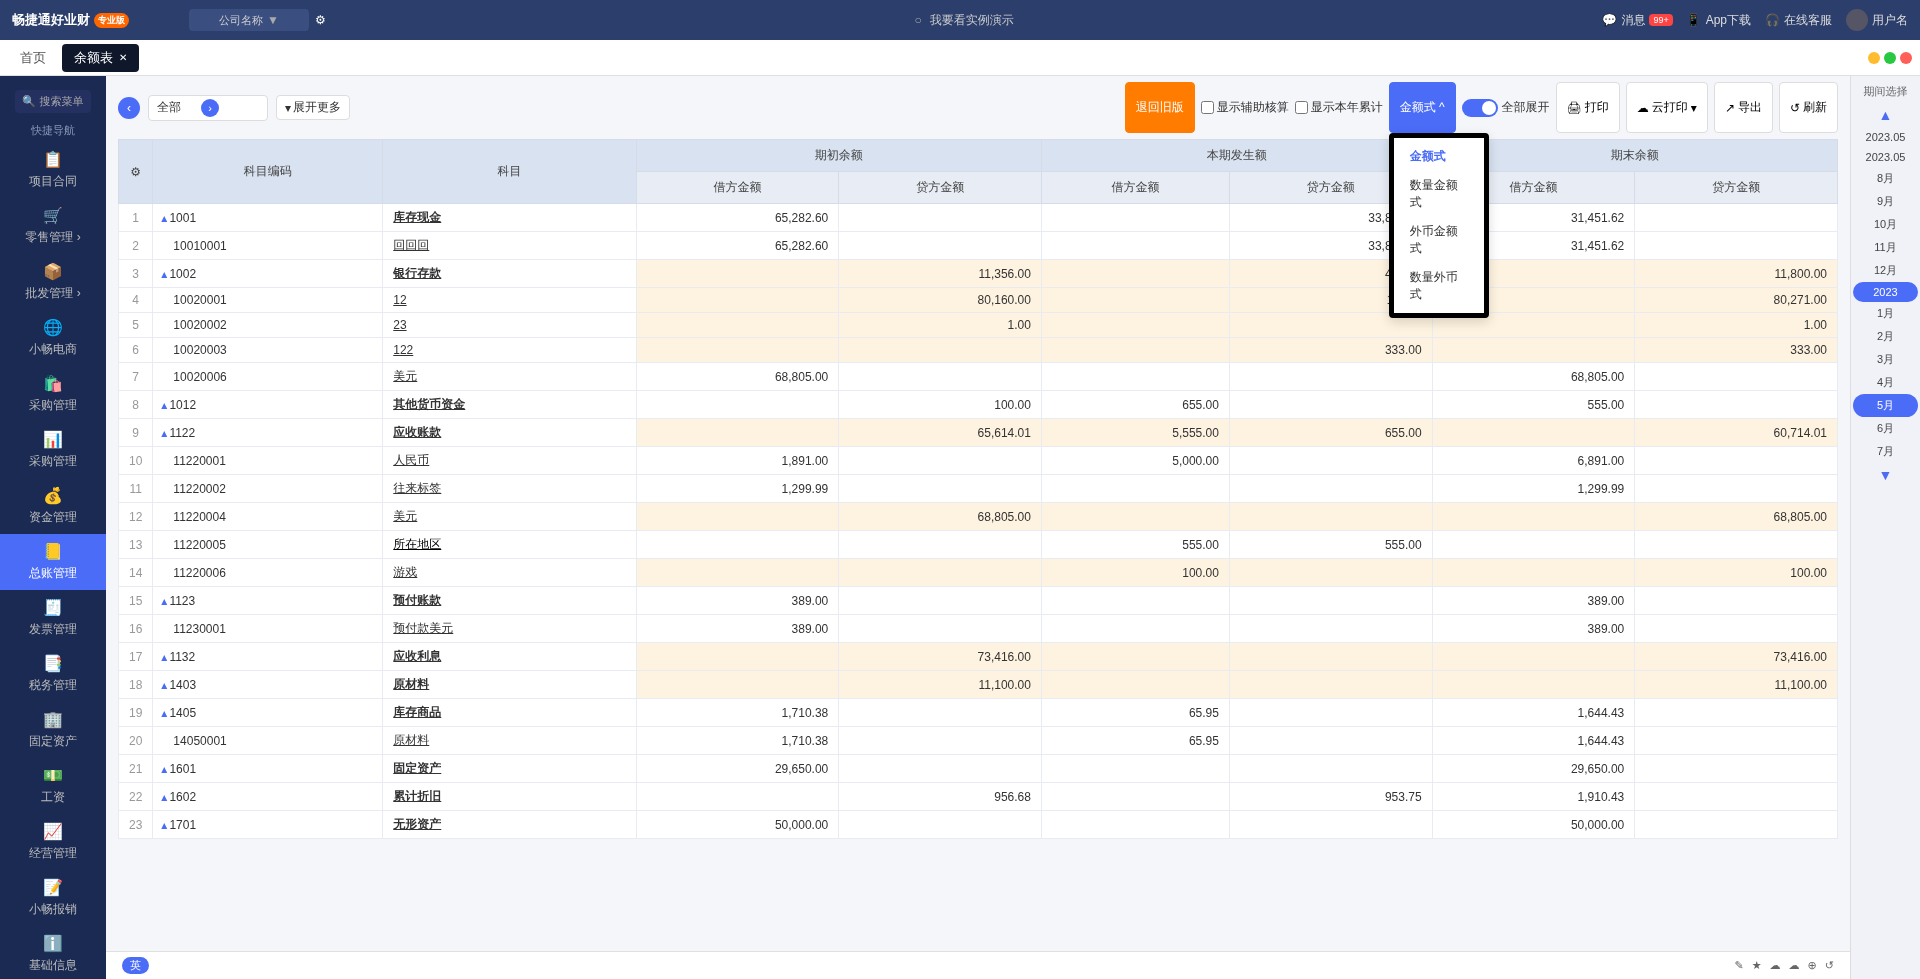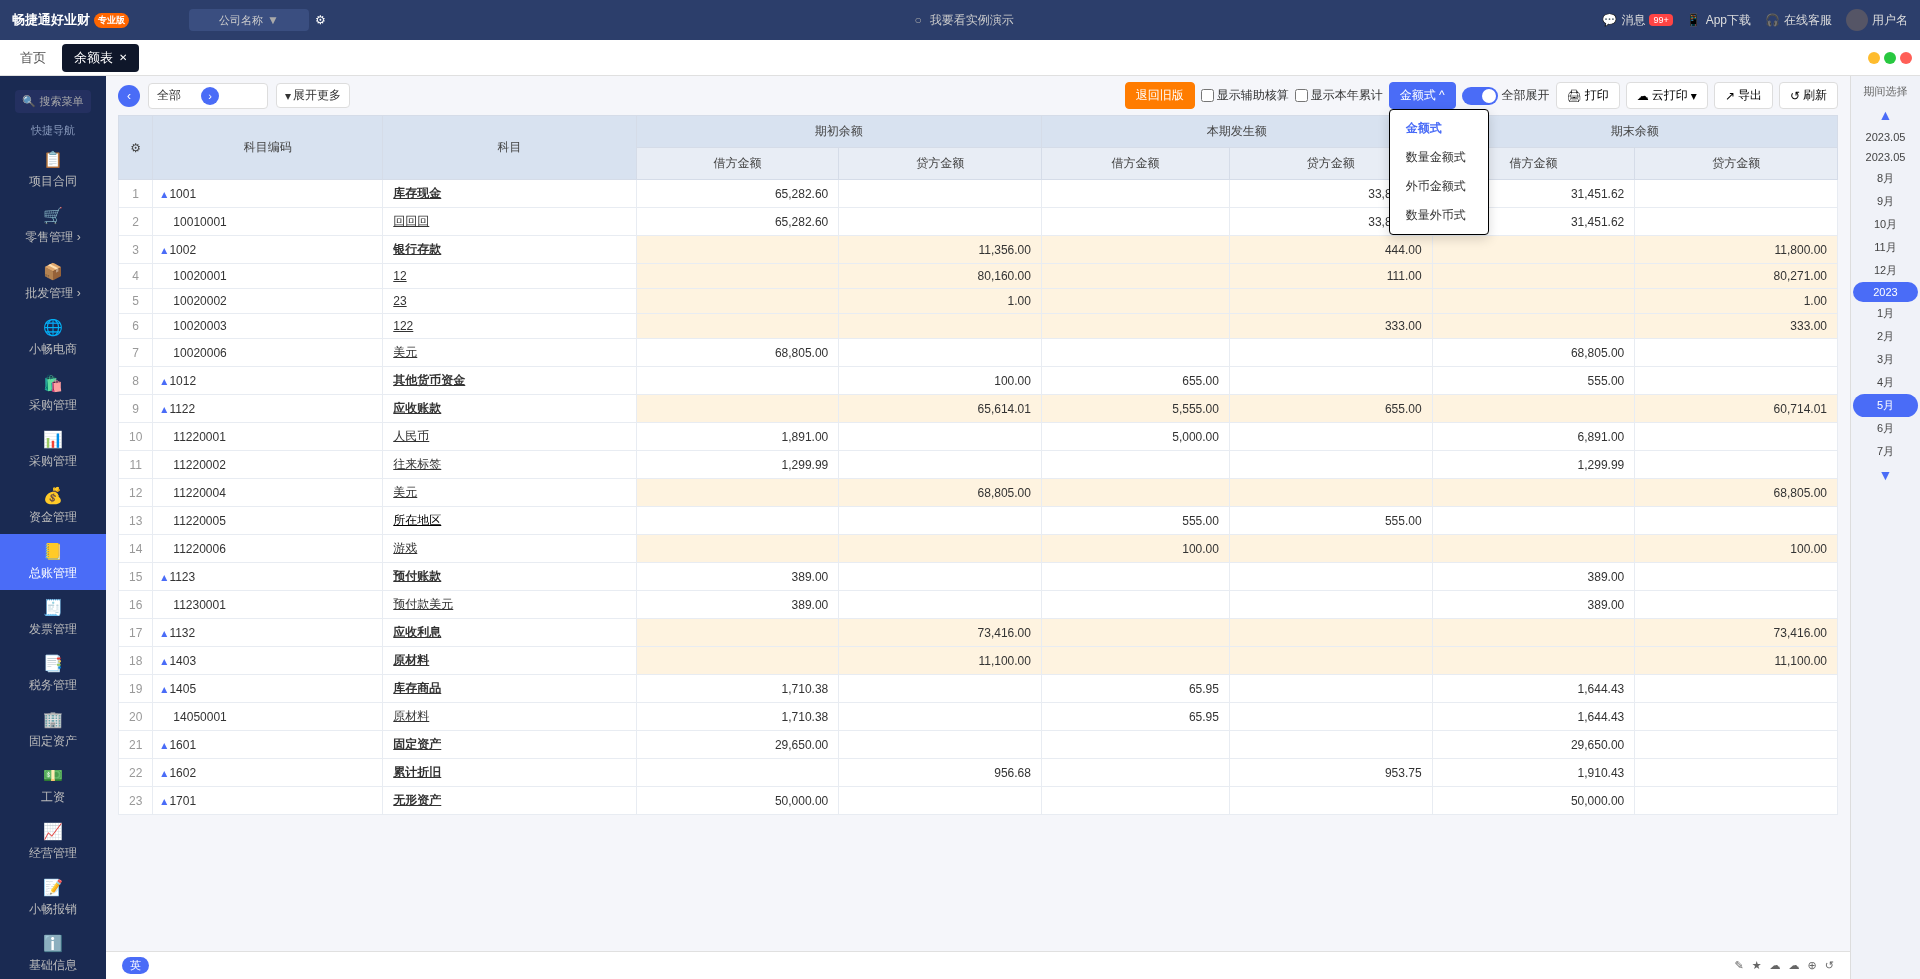"退回旧版" .btn { padding: 4px 10px -> 16px 10px }
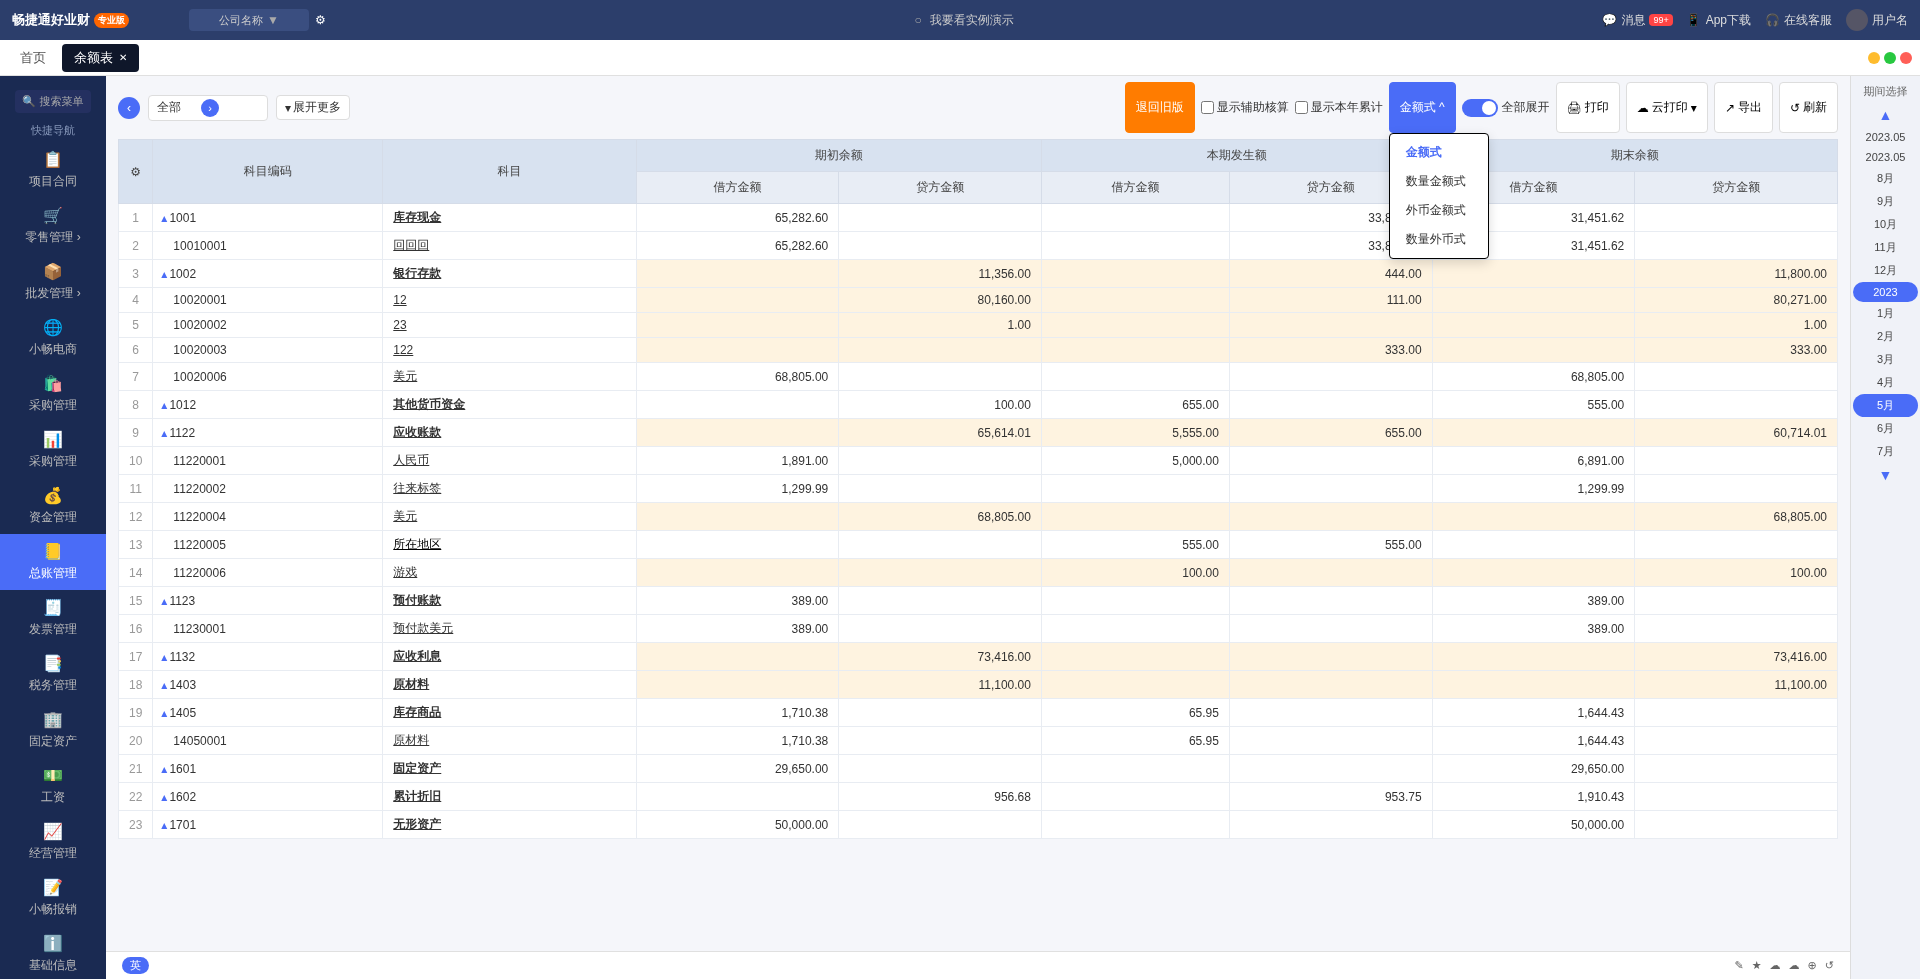"金额式" .dropdown-menu { border: 1px solid #000000 -> 5px solid #000000 }
